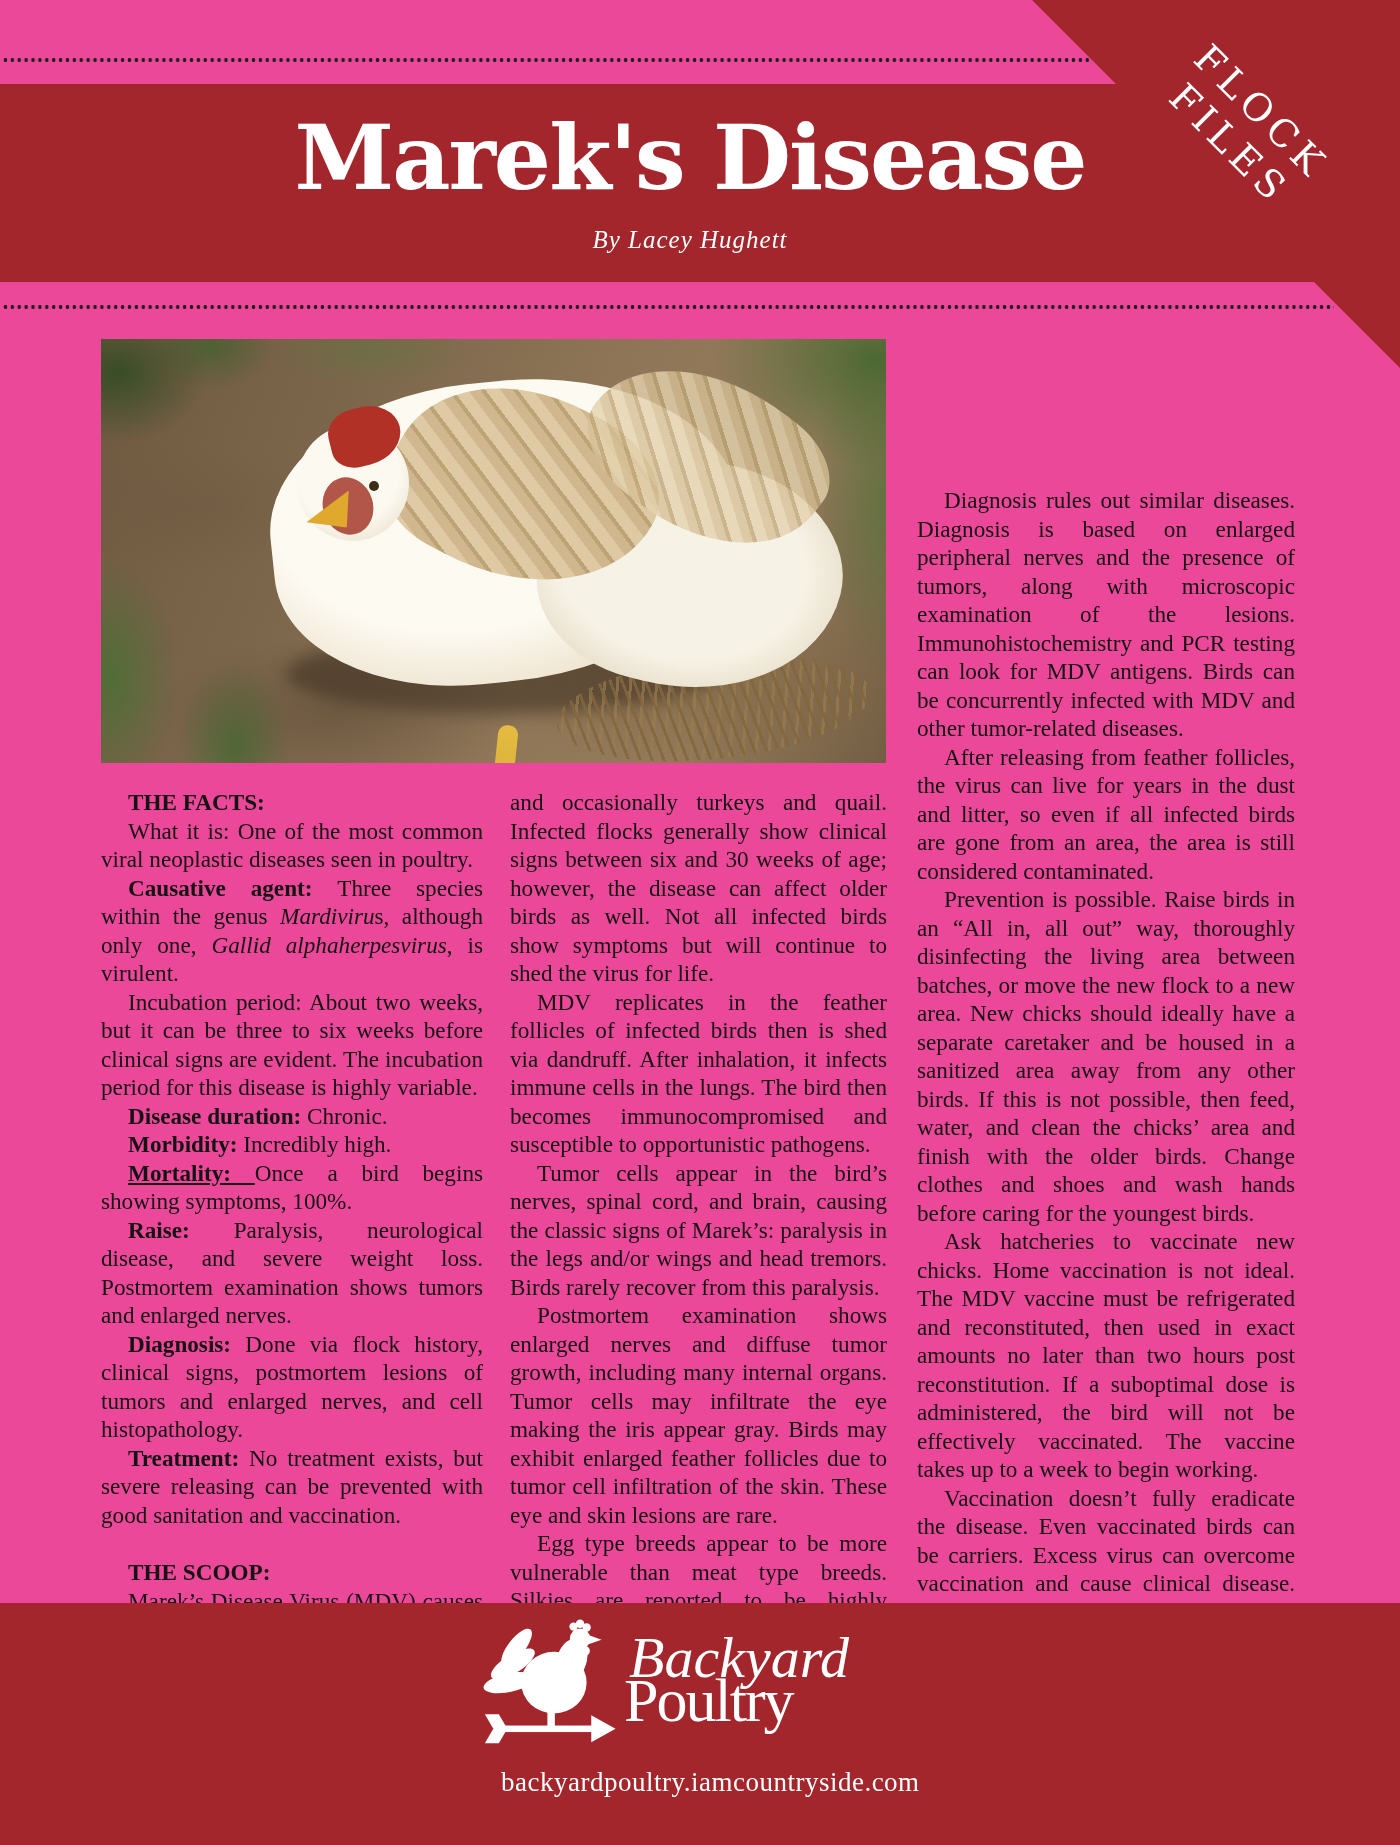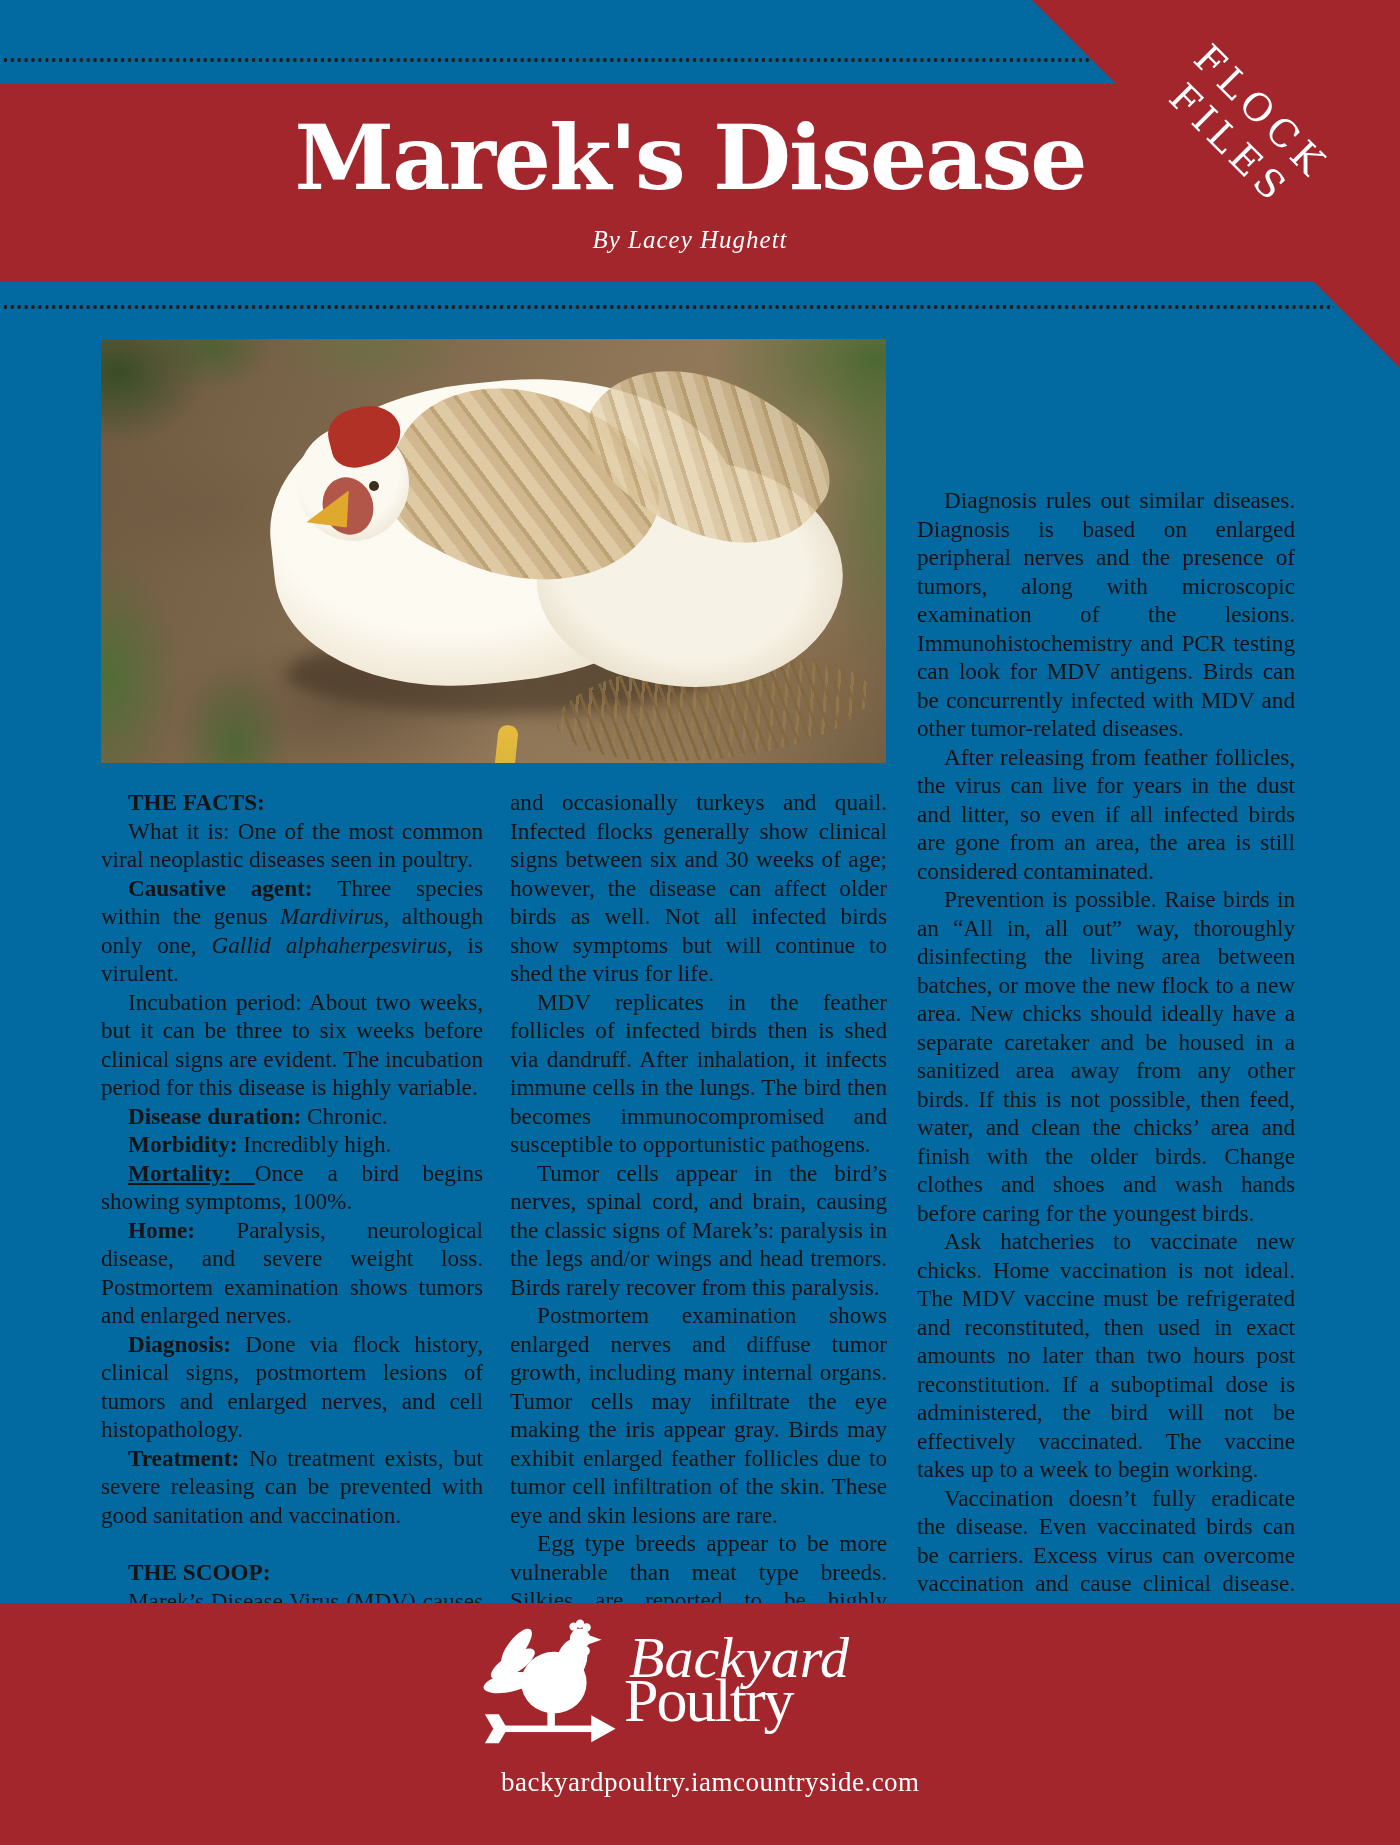"Marek's Disease" .page { background: #0369a1 -> #ec4899 }
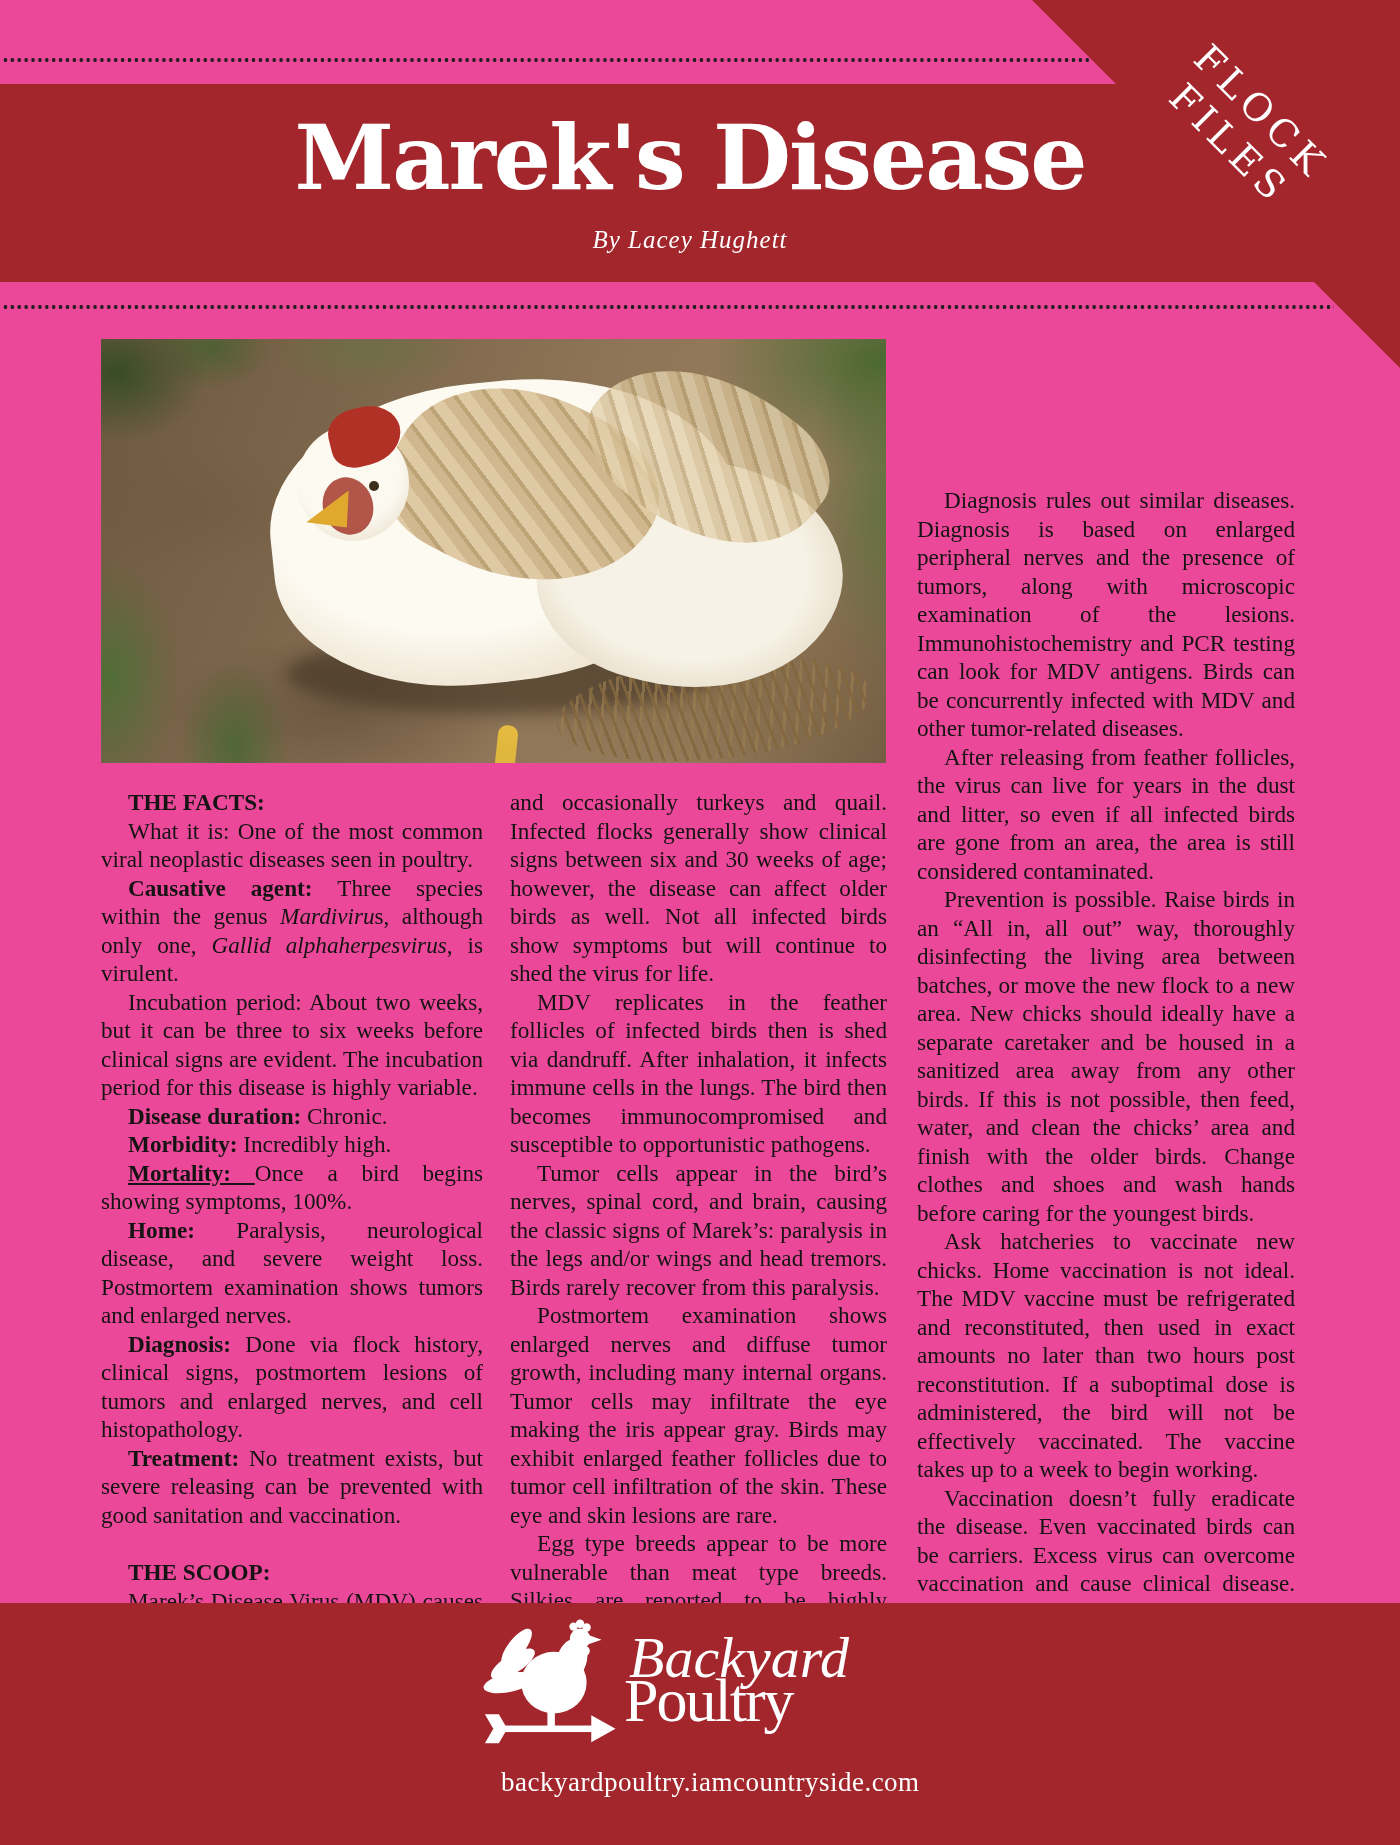"Home:" span { text: Home -> Raise }
